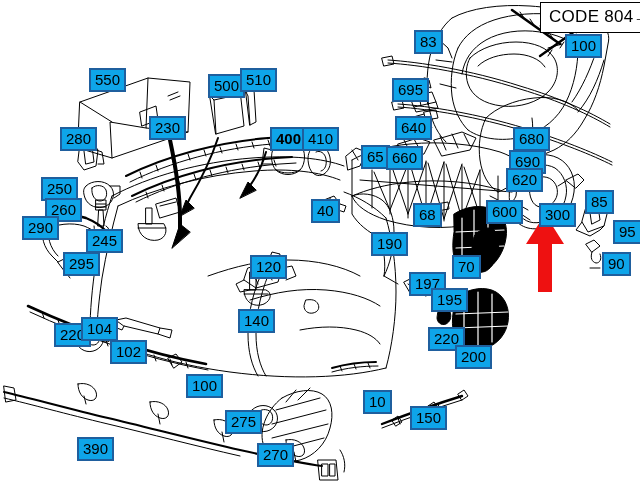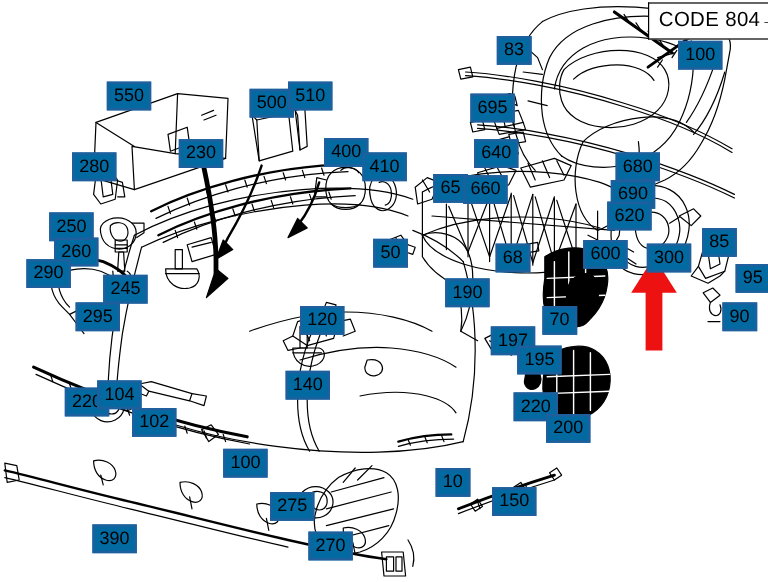"83" .callout { background: #0369a1 -> #0ea5e9 }
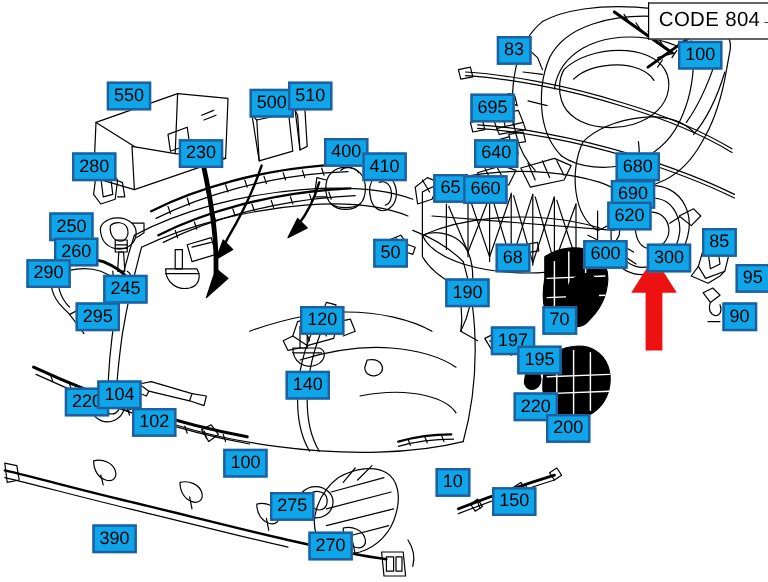"400" div.callout { font-weight: none -> bold; top: 115px -> 127px }
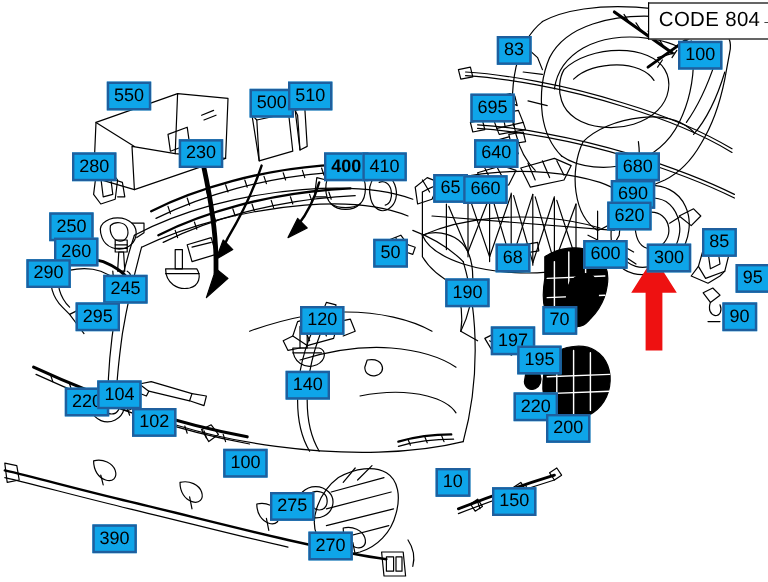"50" div.callout { text: 50 -> 40 }
